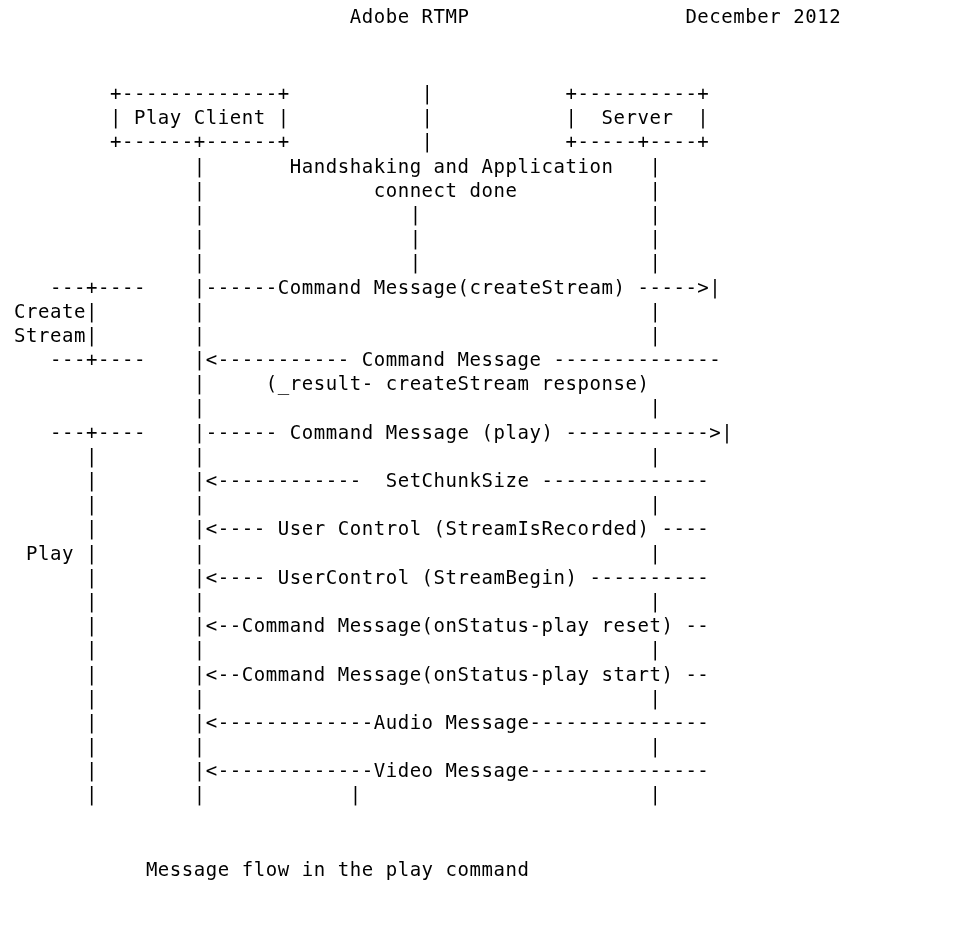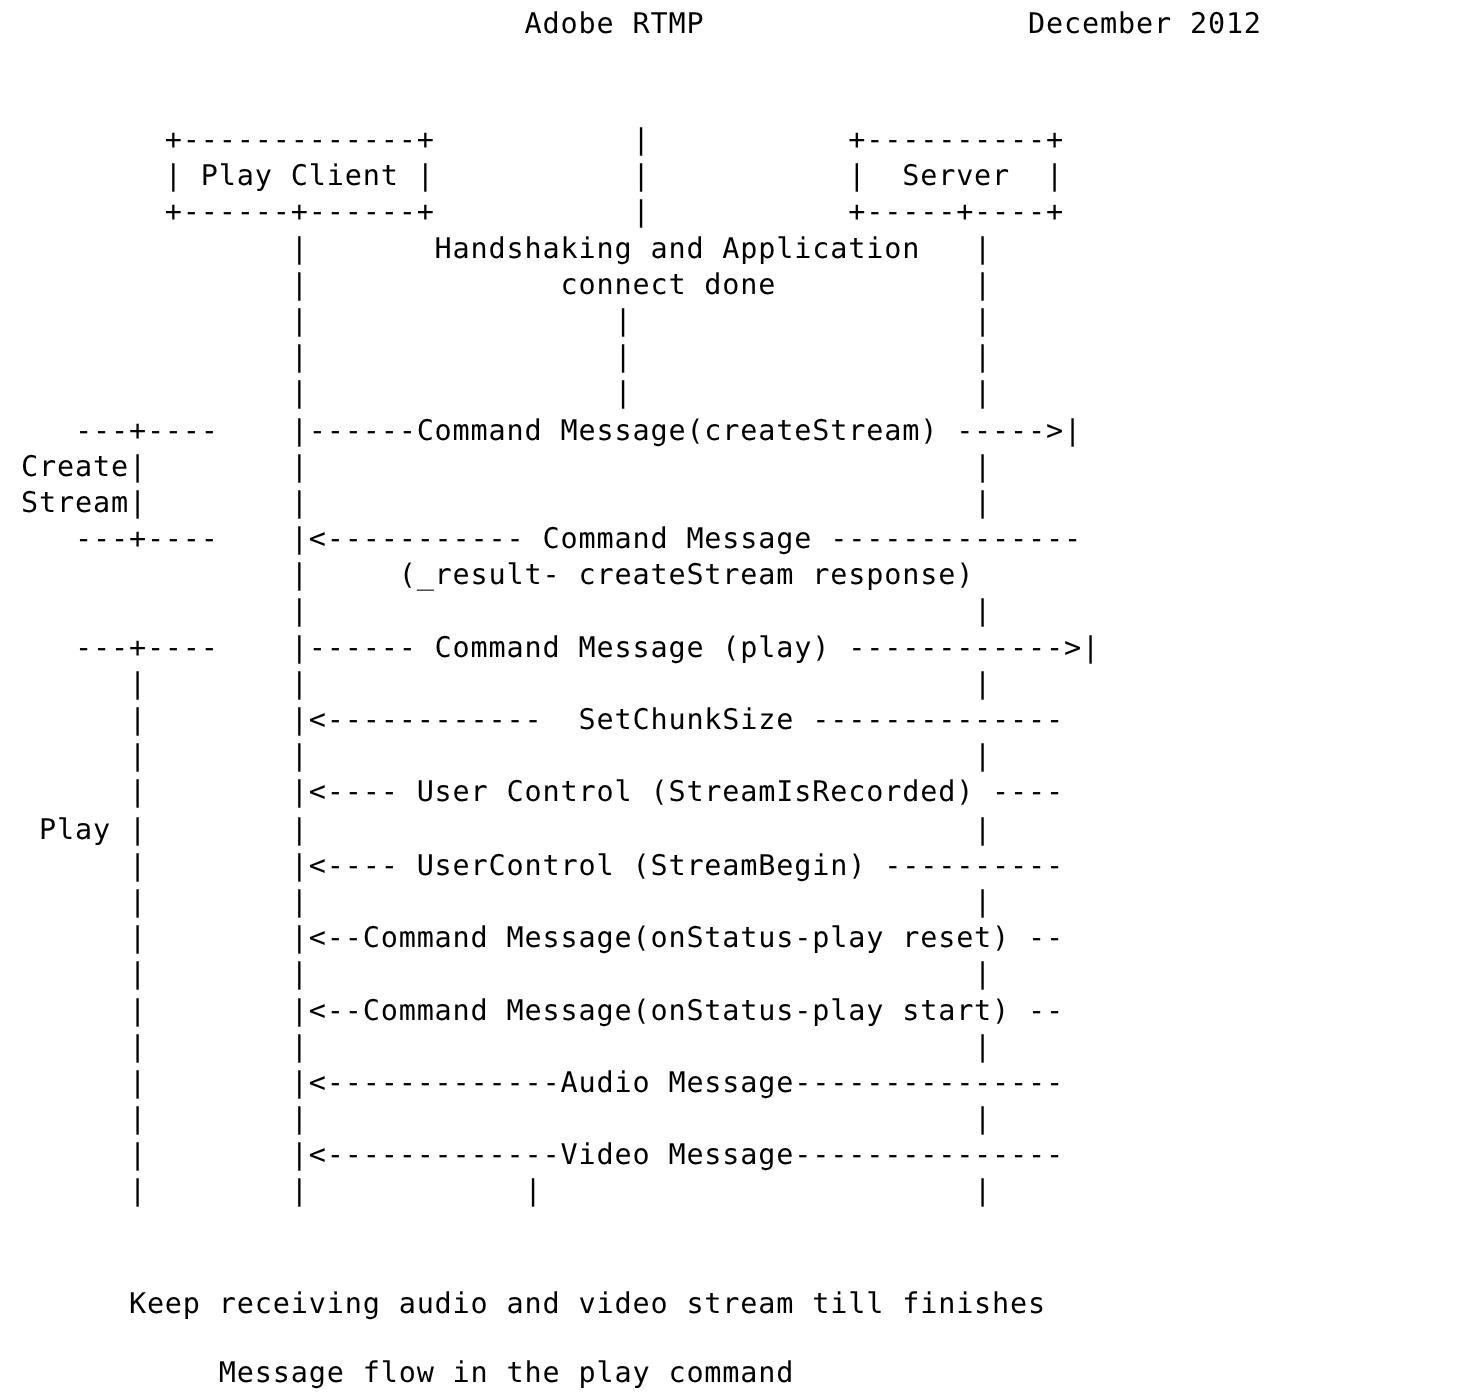"Keep receiving audio and video" span.row { html: <span> Keep receiving audio and video stream till finishes</span> -> none }
